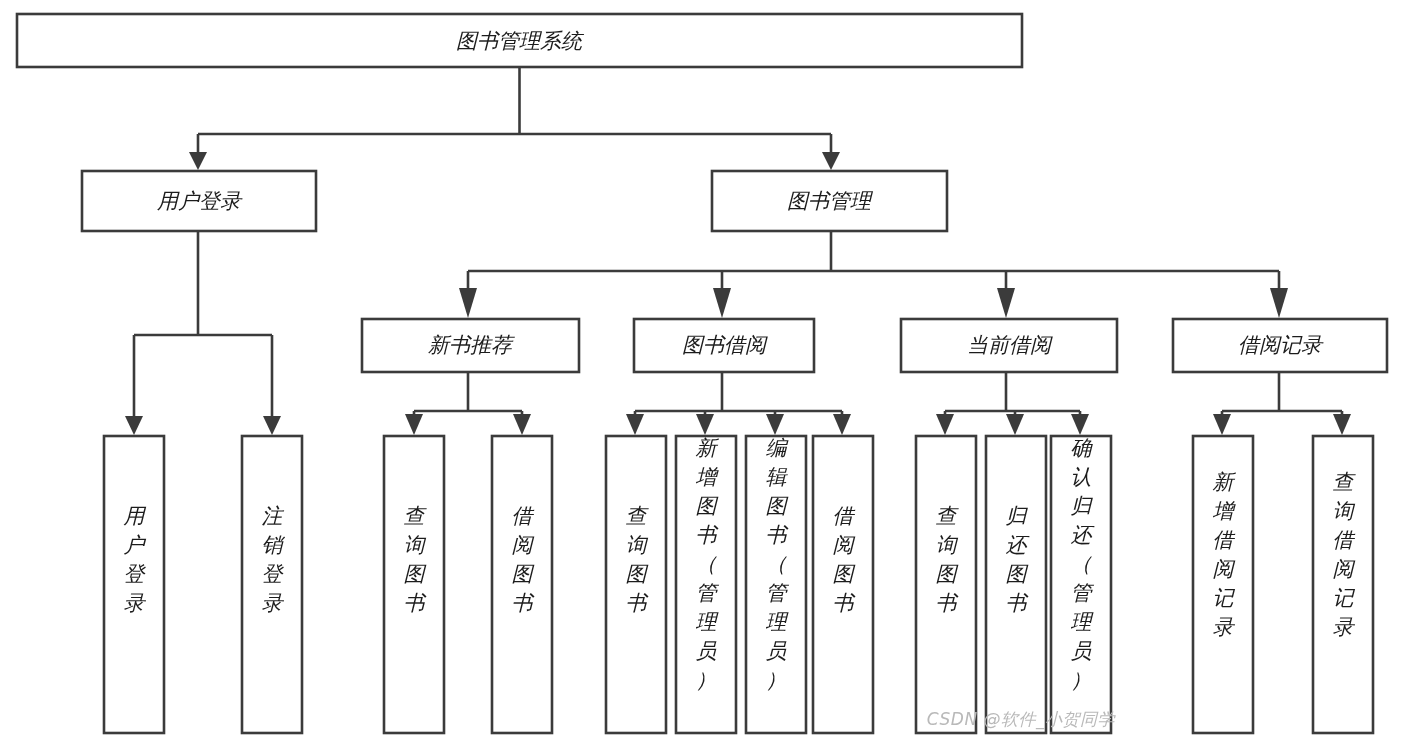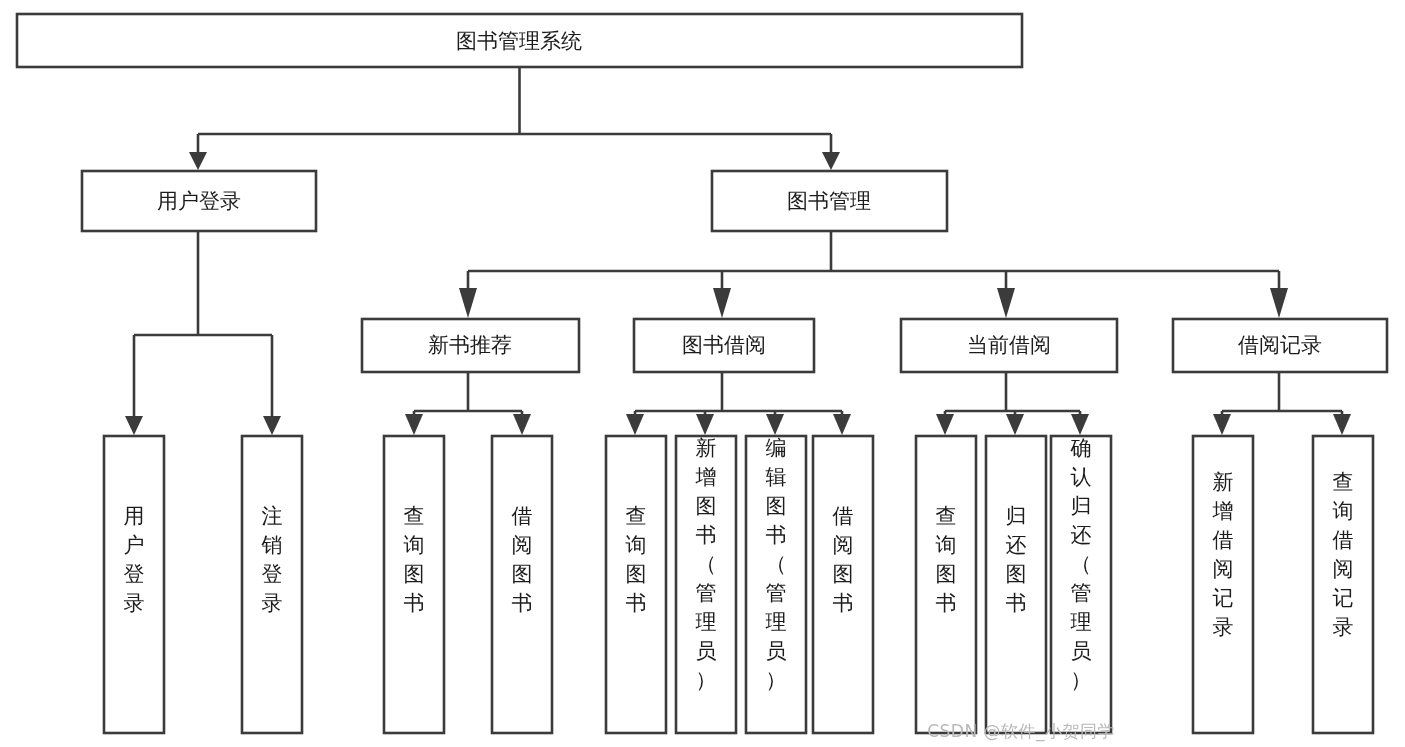"图书管理系统" #diagram-root { font-style: none -> italic }
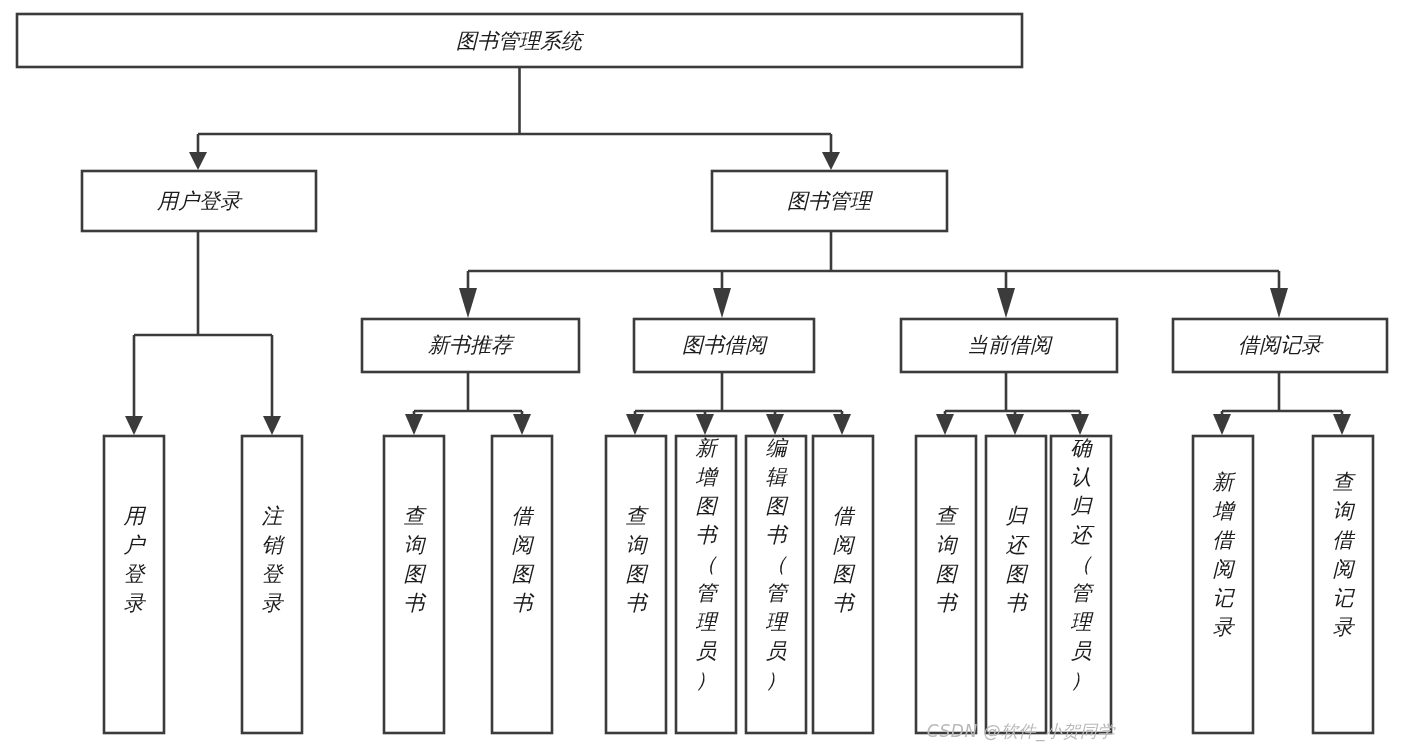"CSDN @软件_小贺同学" .watermark { bottom: 4px -> 16px }
